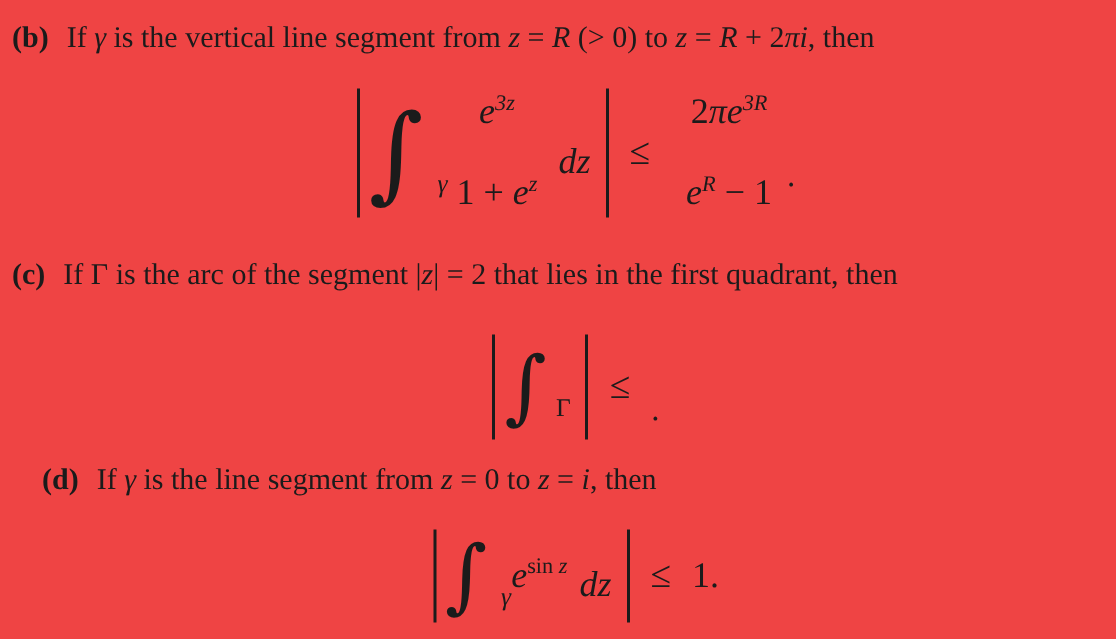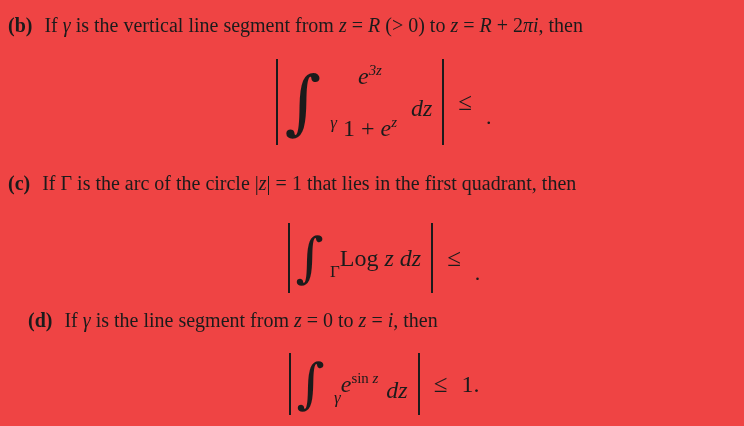"e3z" .frac .num { border-bottom: 2px solid #ef4444 -> 4px solid #ef4444 }
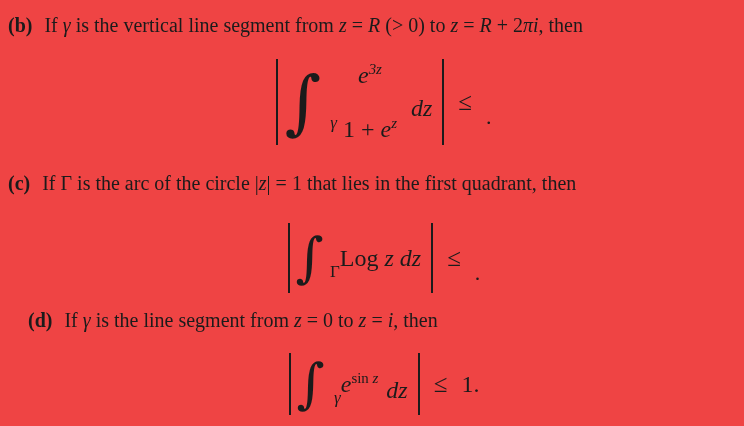"2πe3R" span.frac { html: none -> <span> <span><span>2</span><span>π</span><span>e</span><span>3R</span></span> <span><span>e</span><span>R</span><span> − 1</span></span> </span> }
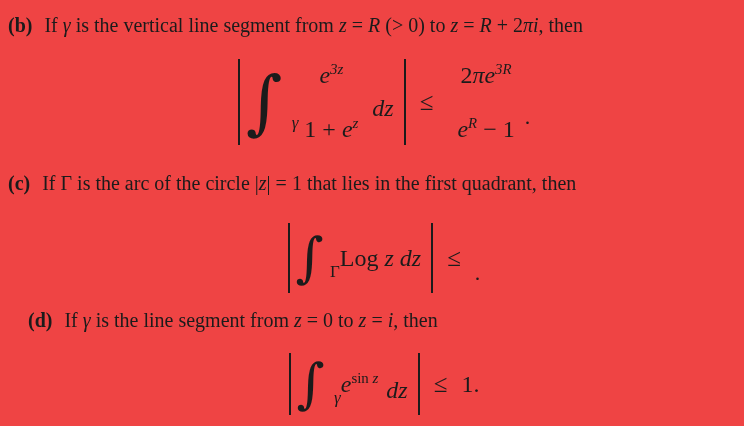"is the arc of the" span.s-r { text: circle -> segment }
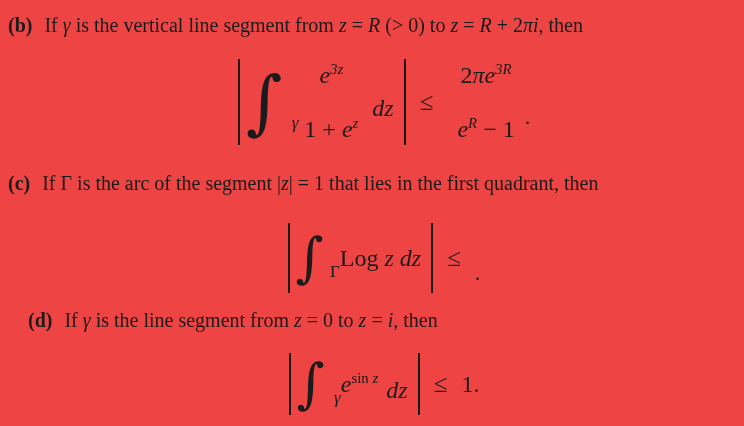"| = 1 that lies" span.s-r { text: 1 -> 2 }
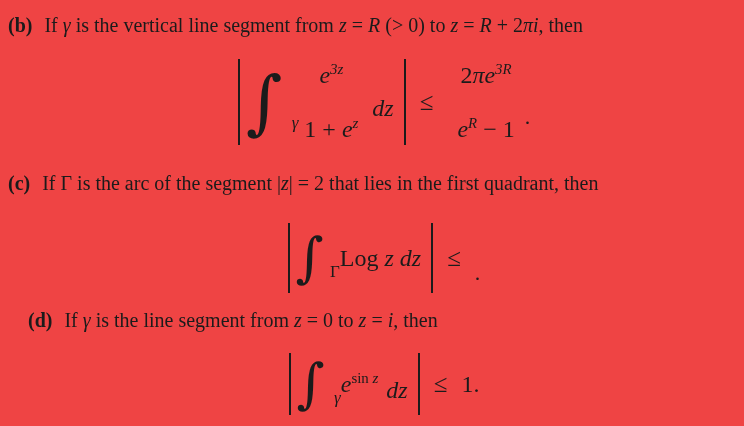"Log z dz" span.integrand { html: <span><span>Log </span><span>z dz</span></span> -> none }
